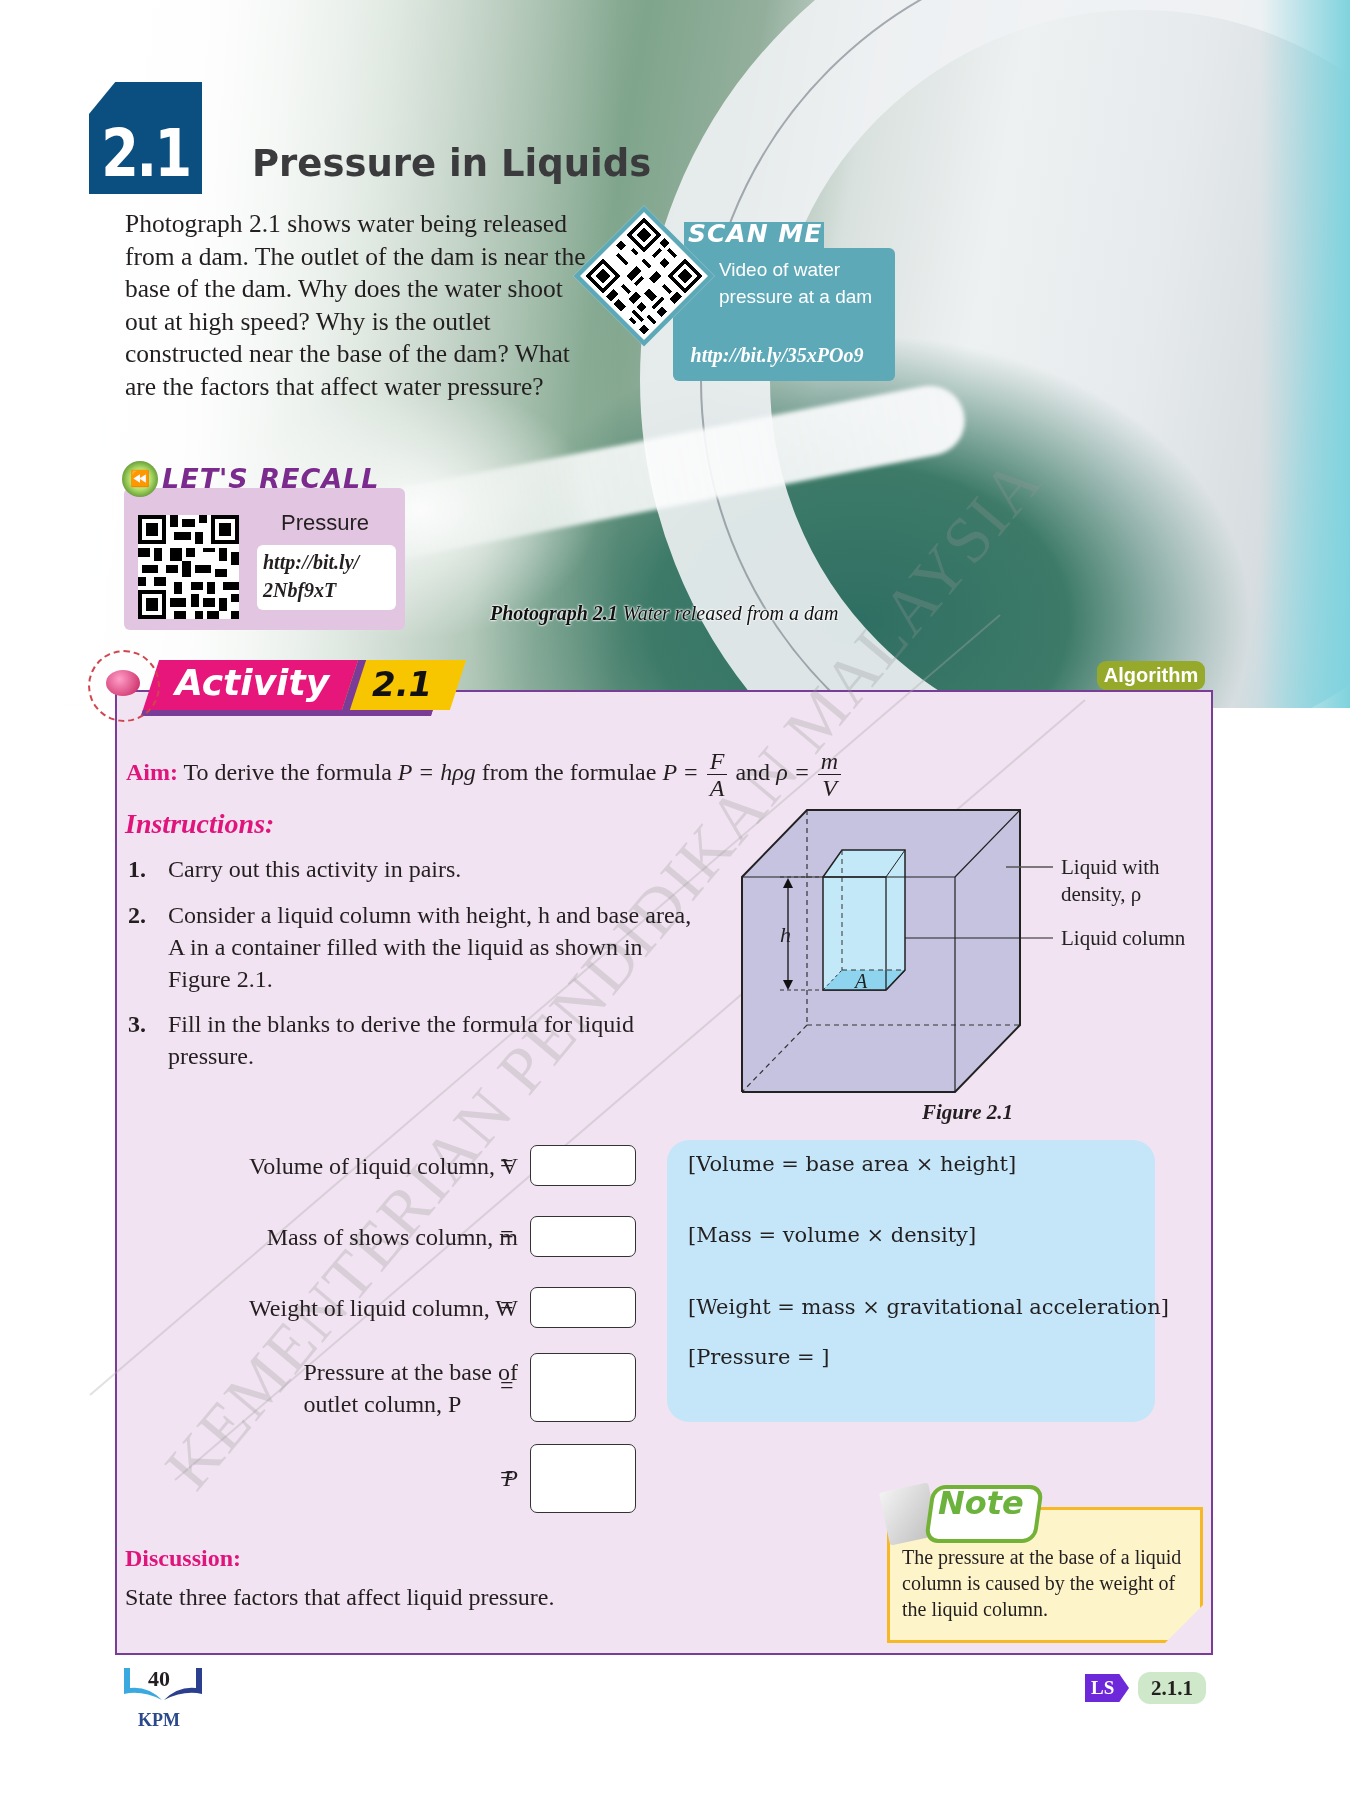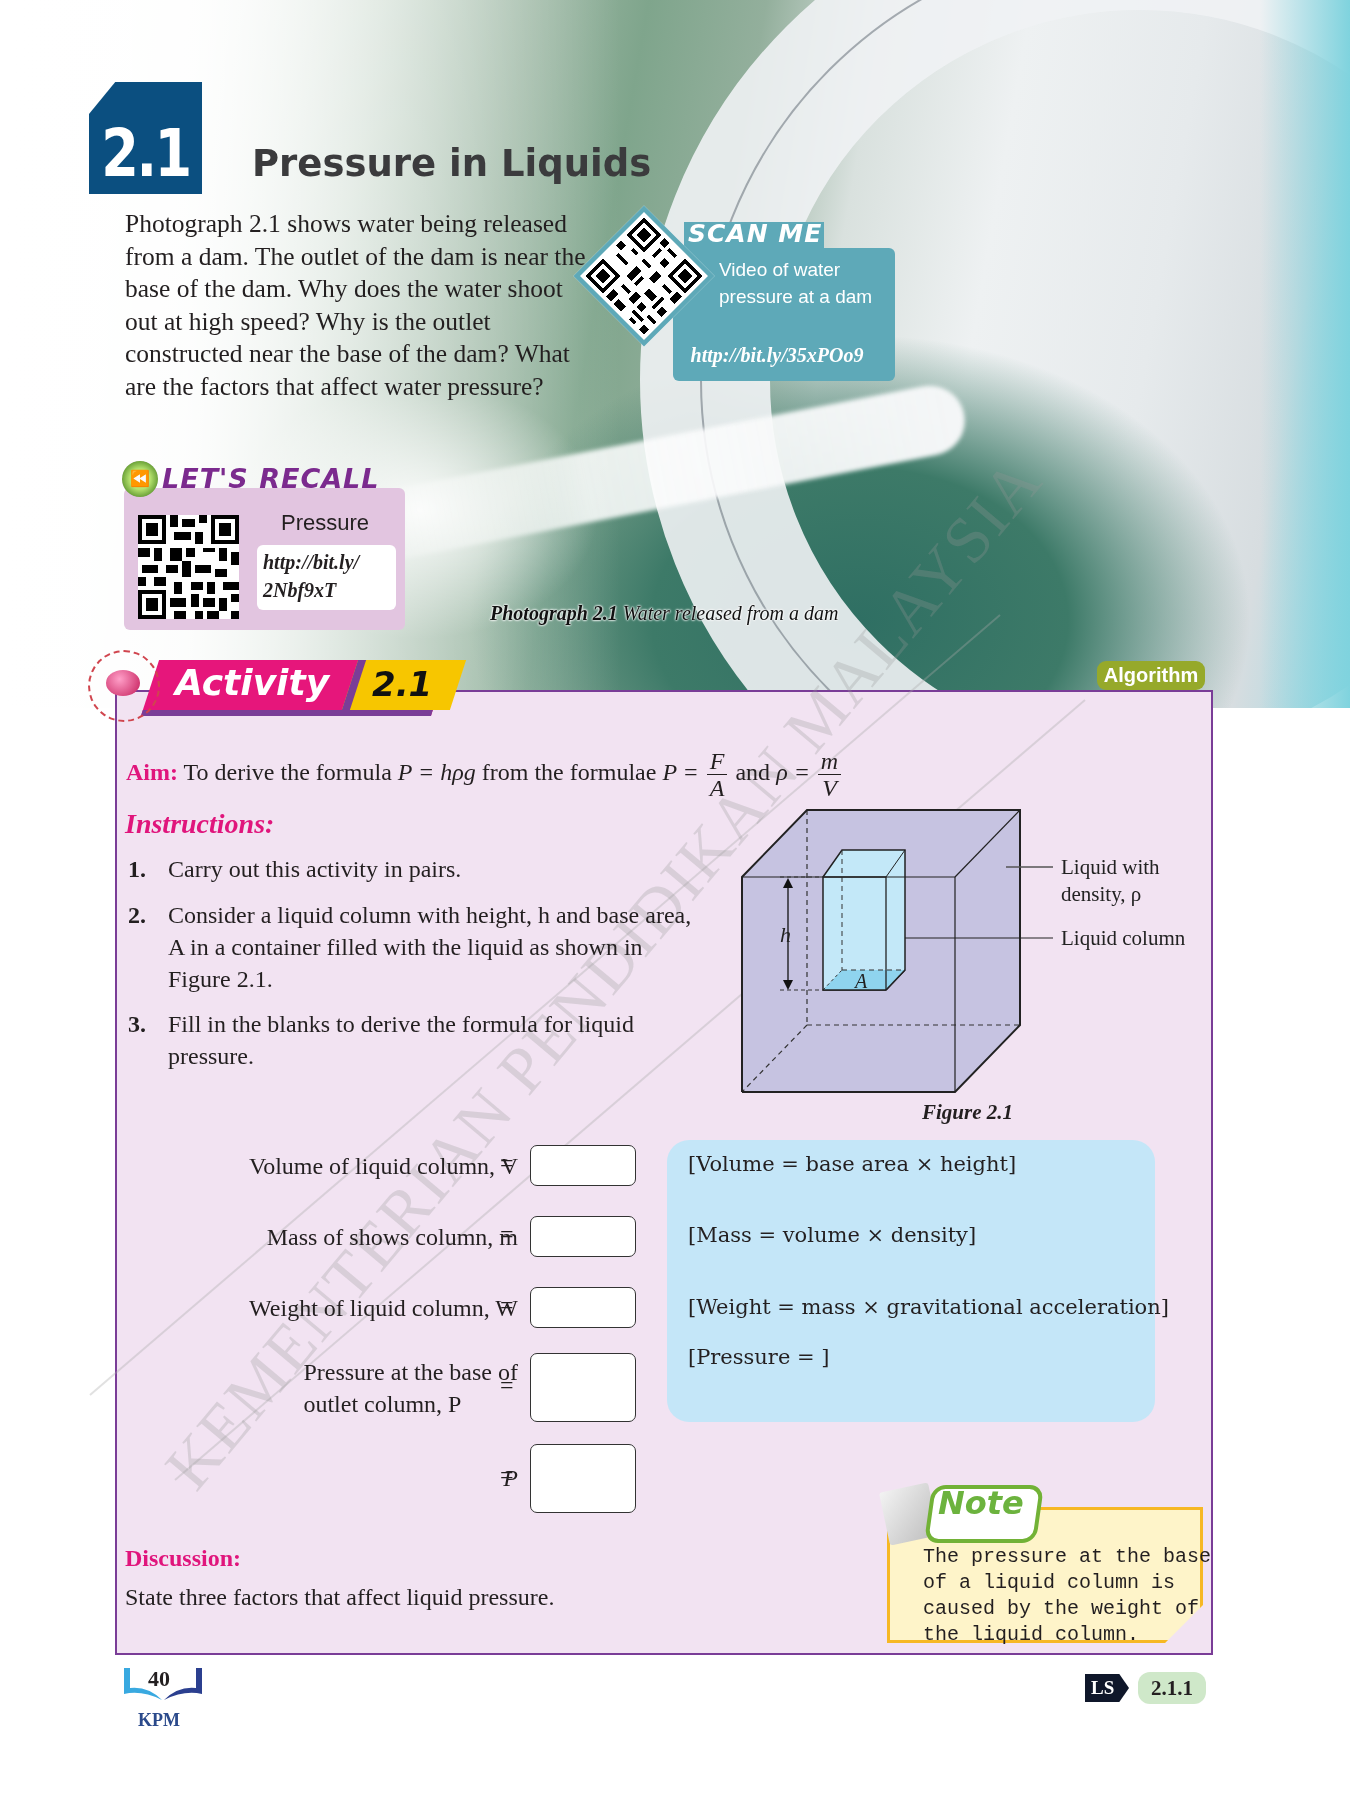"The pressure at the base" #note-text { font-family: Liberation Mono, monospace -> Liberation Serif, serif; margin-left: 21px -> none }
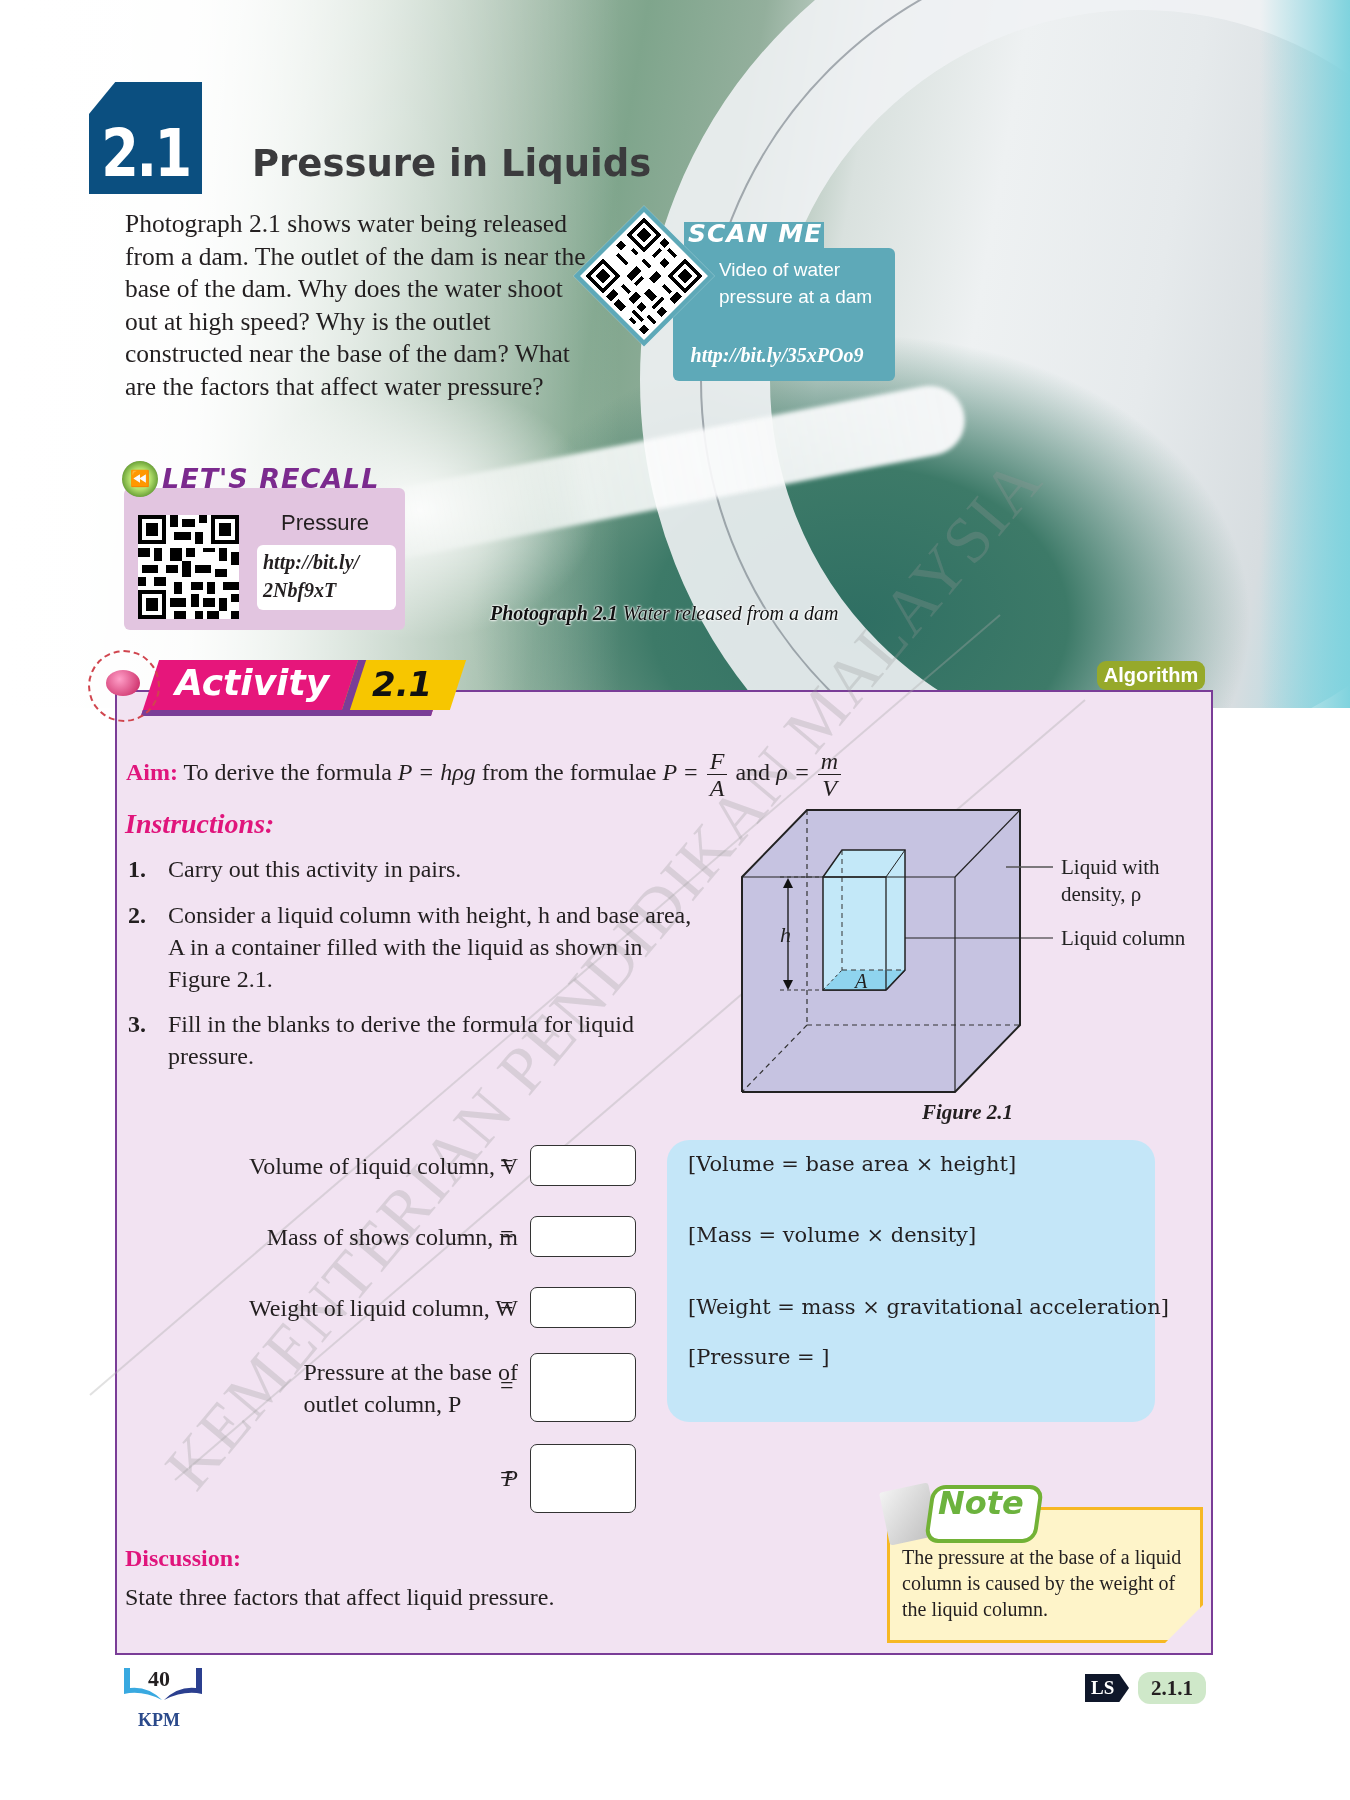"LS" #ls-badge { background: #0f172a -> #6d28d9 }
